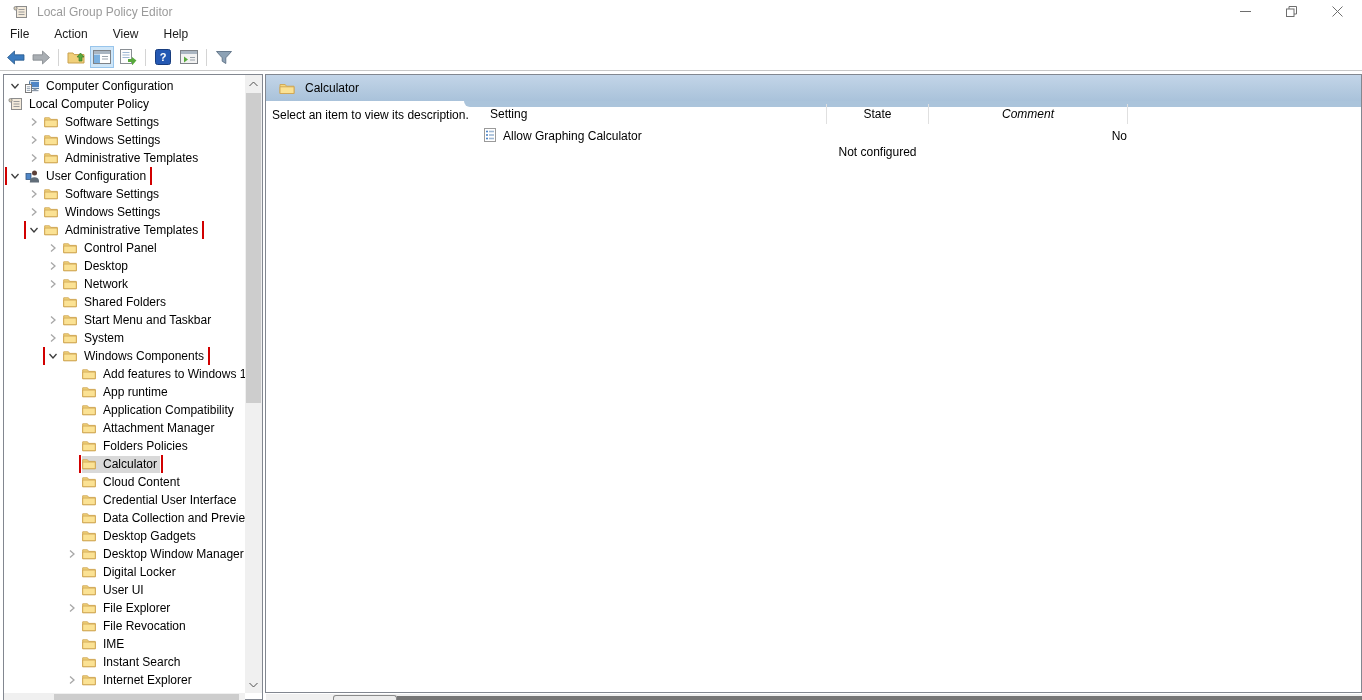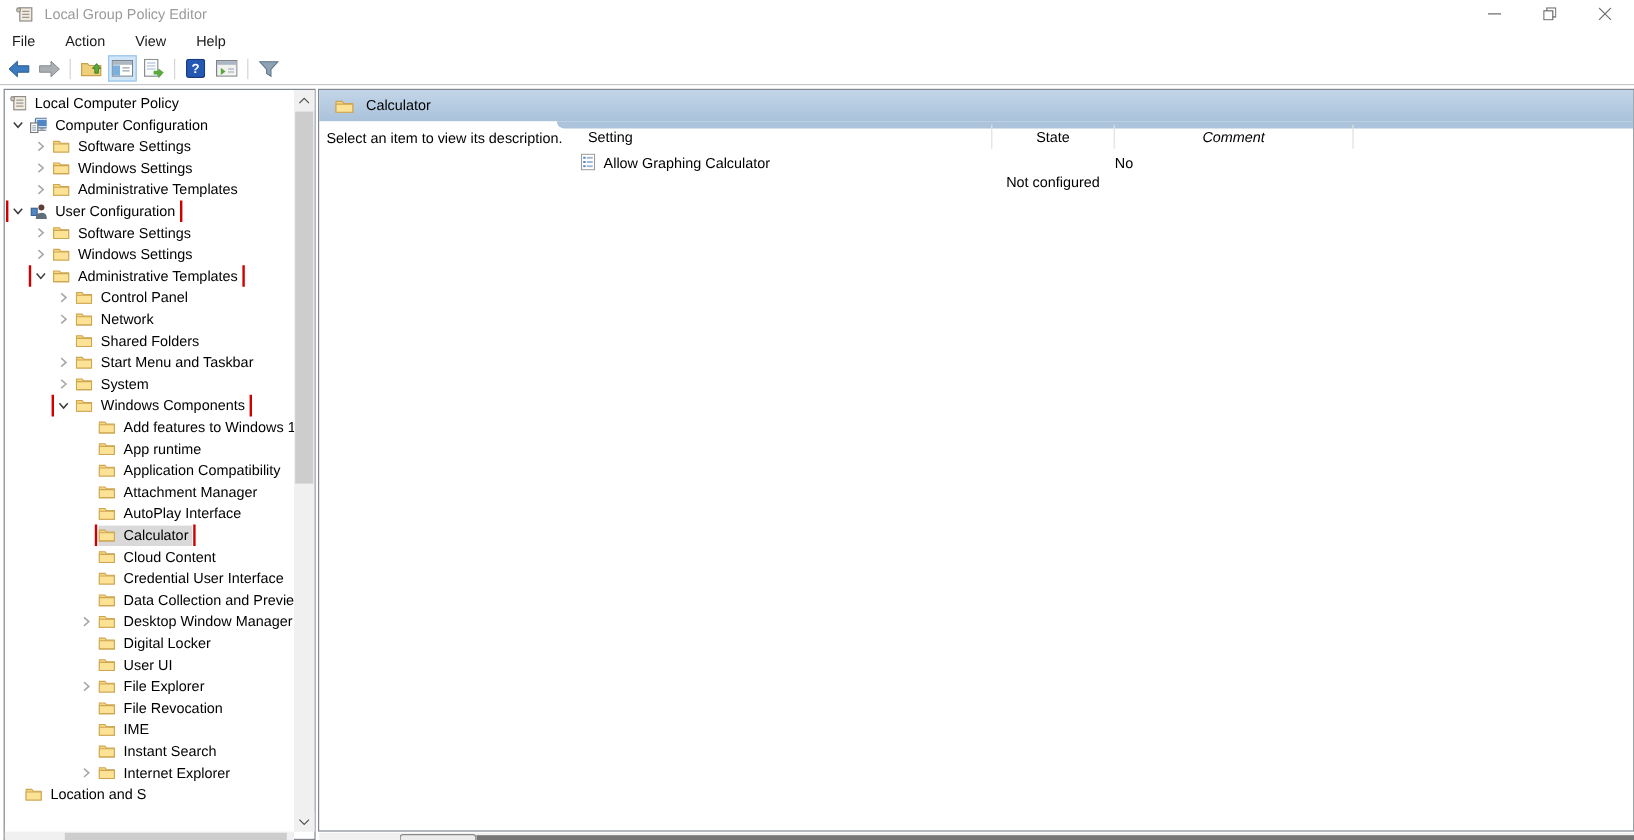"Local Computer Policy" div.tree-row { order: before "Computer Configuration" -> after "Computer Configuration" }
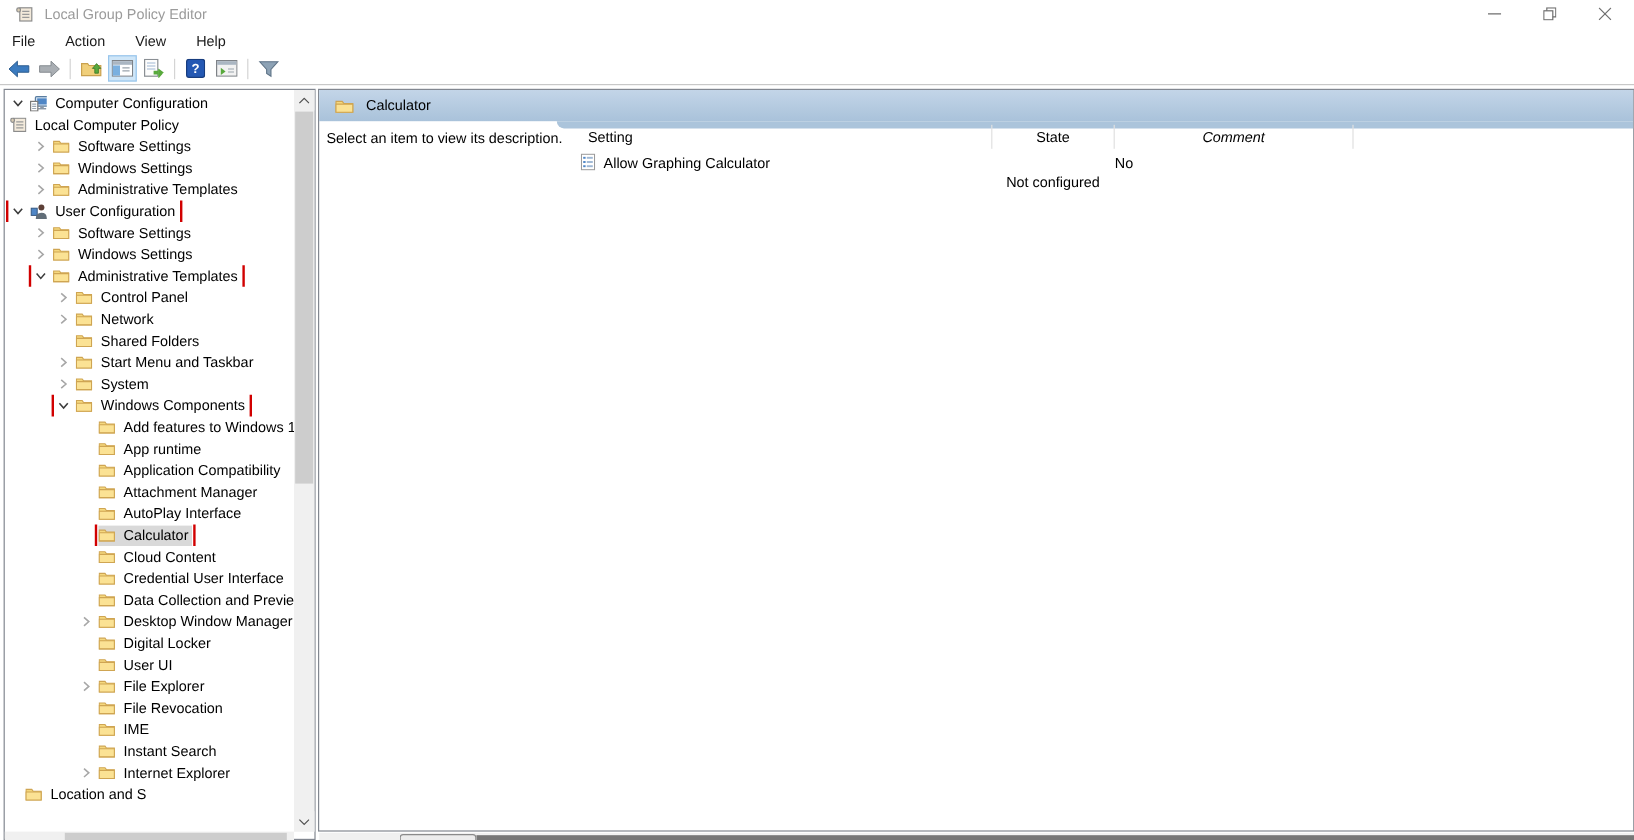"No" .lr-comment { text-align: left -> right }
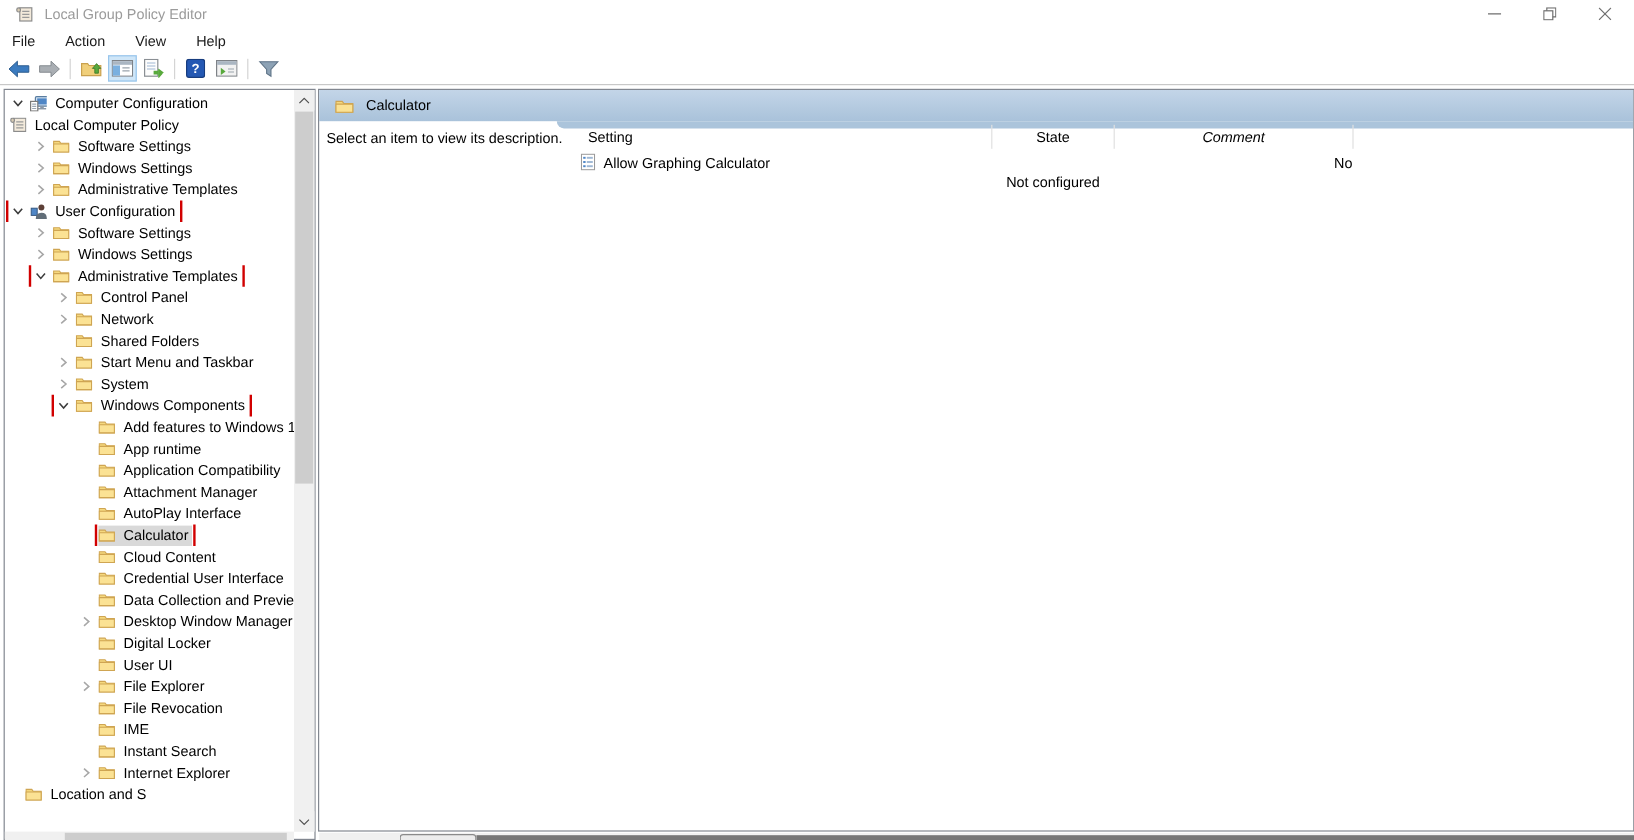"Desktop" div.tree-row { html: none -> <div> <span></span> <span> <span> <svg> <polyline></polyline> </svg> </span> <span> <span> <svg> <path></path> <path></path> </svg> </span> <span>Desktop</span> </span> </span> </div> }
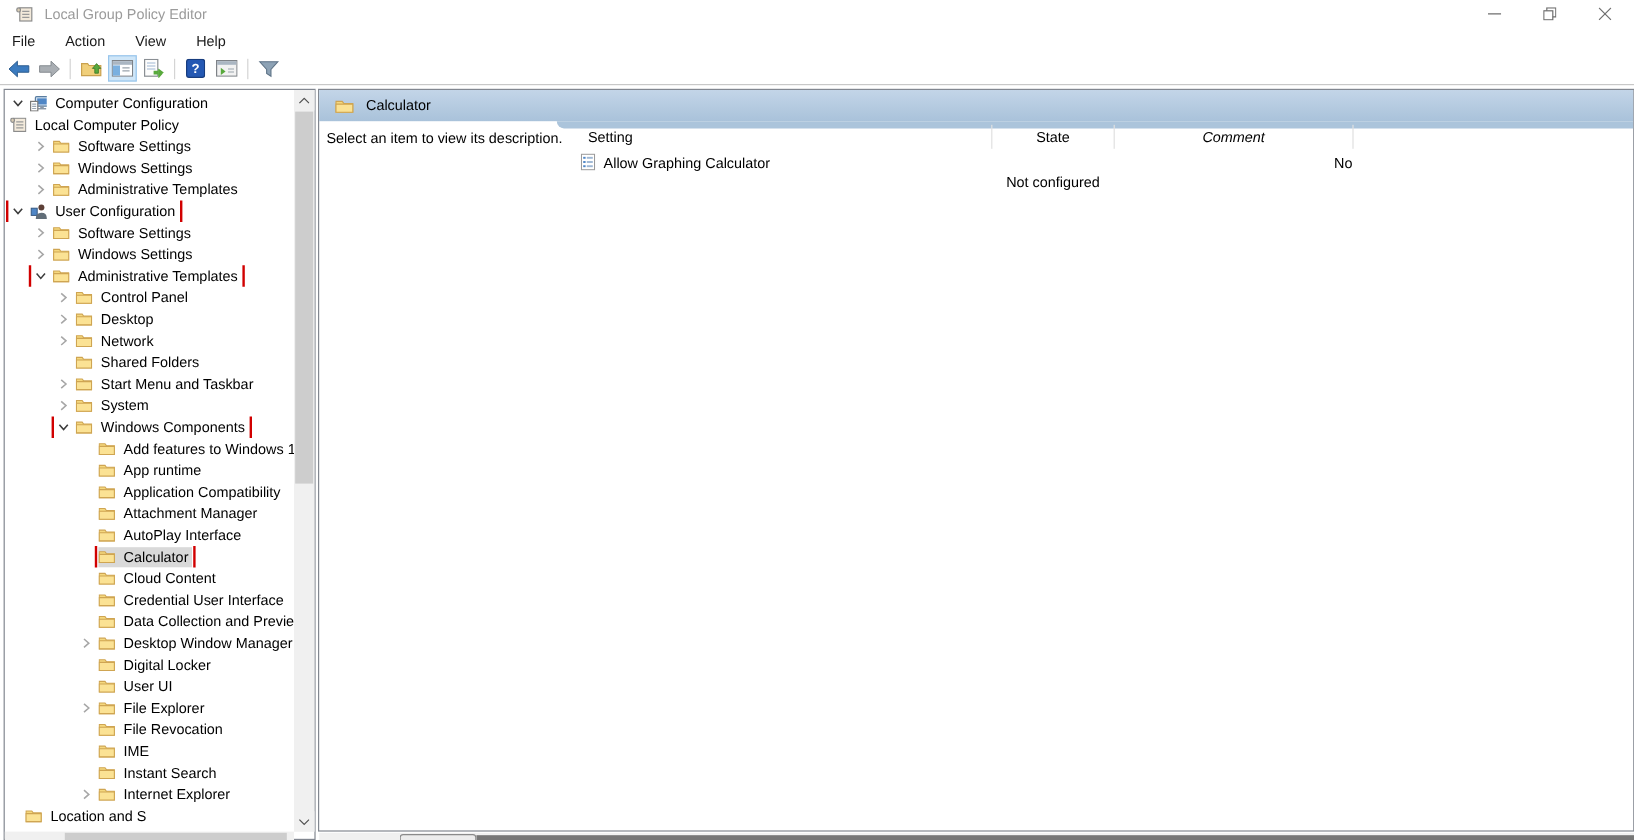"AutoPlay Interface" span.tree-label { text: AutoPlay Interface -> Folders Policies }
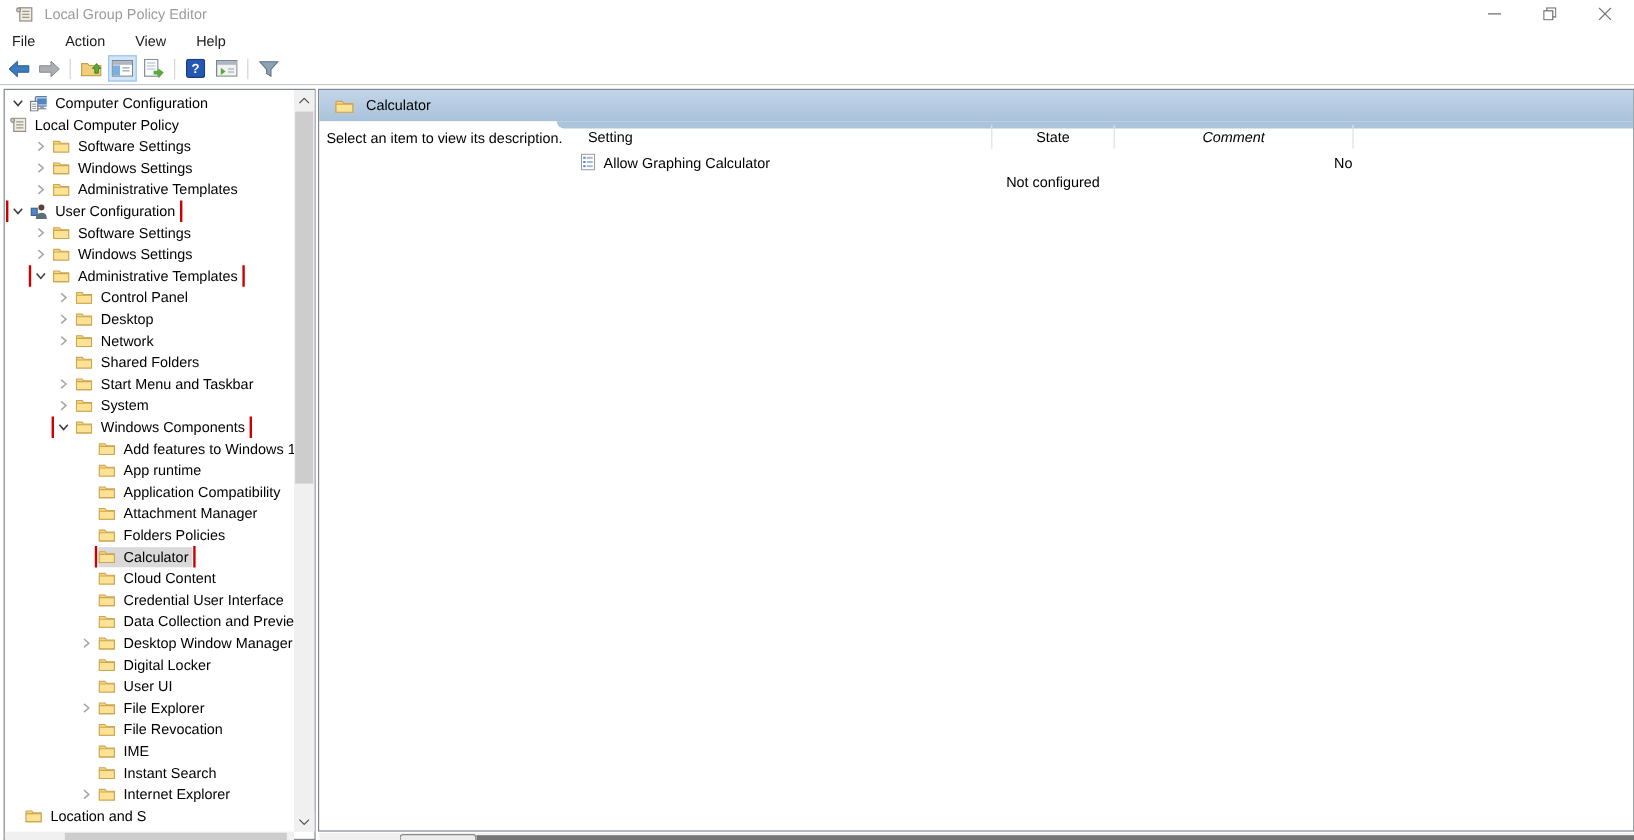"Desktop Gadgets" div.tree-row { html: none -> <div> <span></span> <span></span> <span> <span> <span> <svg> <path></path> <path></path> </svg> </span> <span>Desktop Gadgets</span> </span> </span> </div> }
